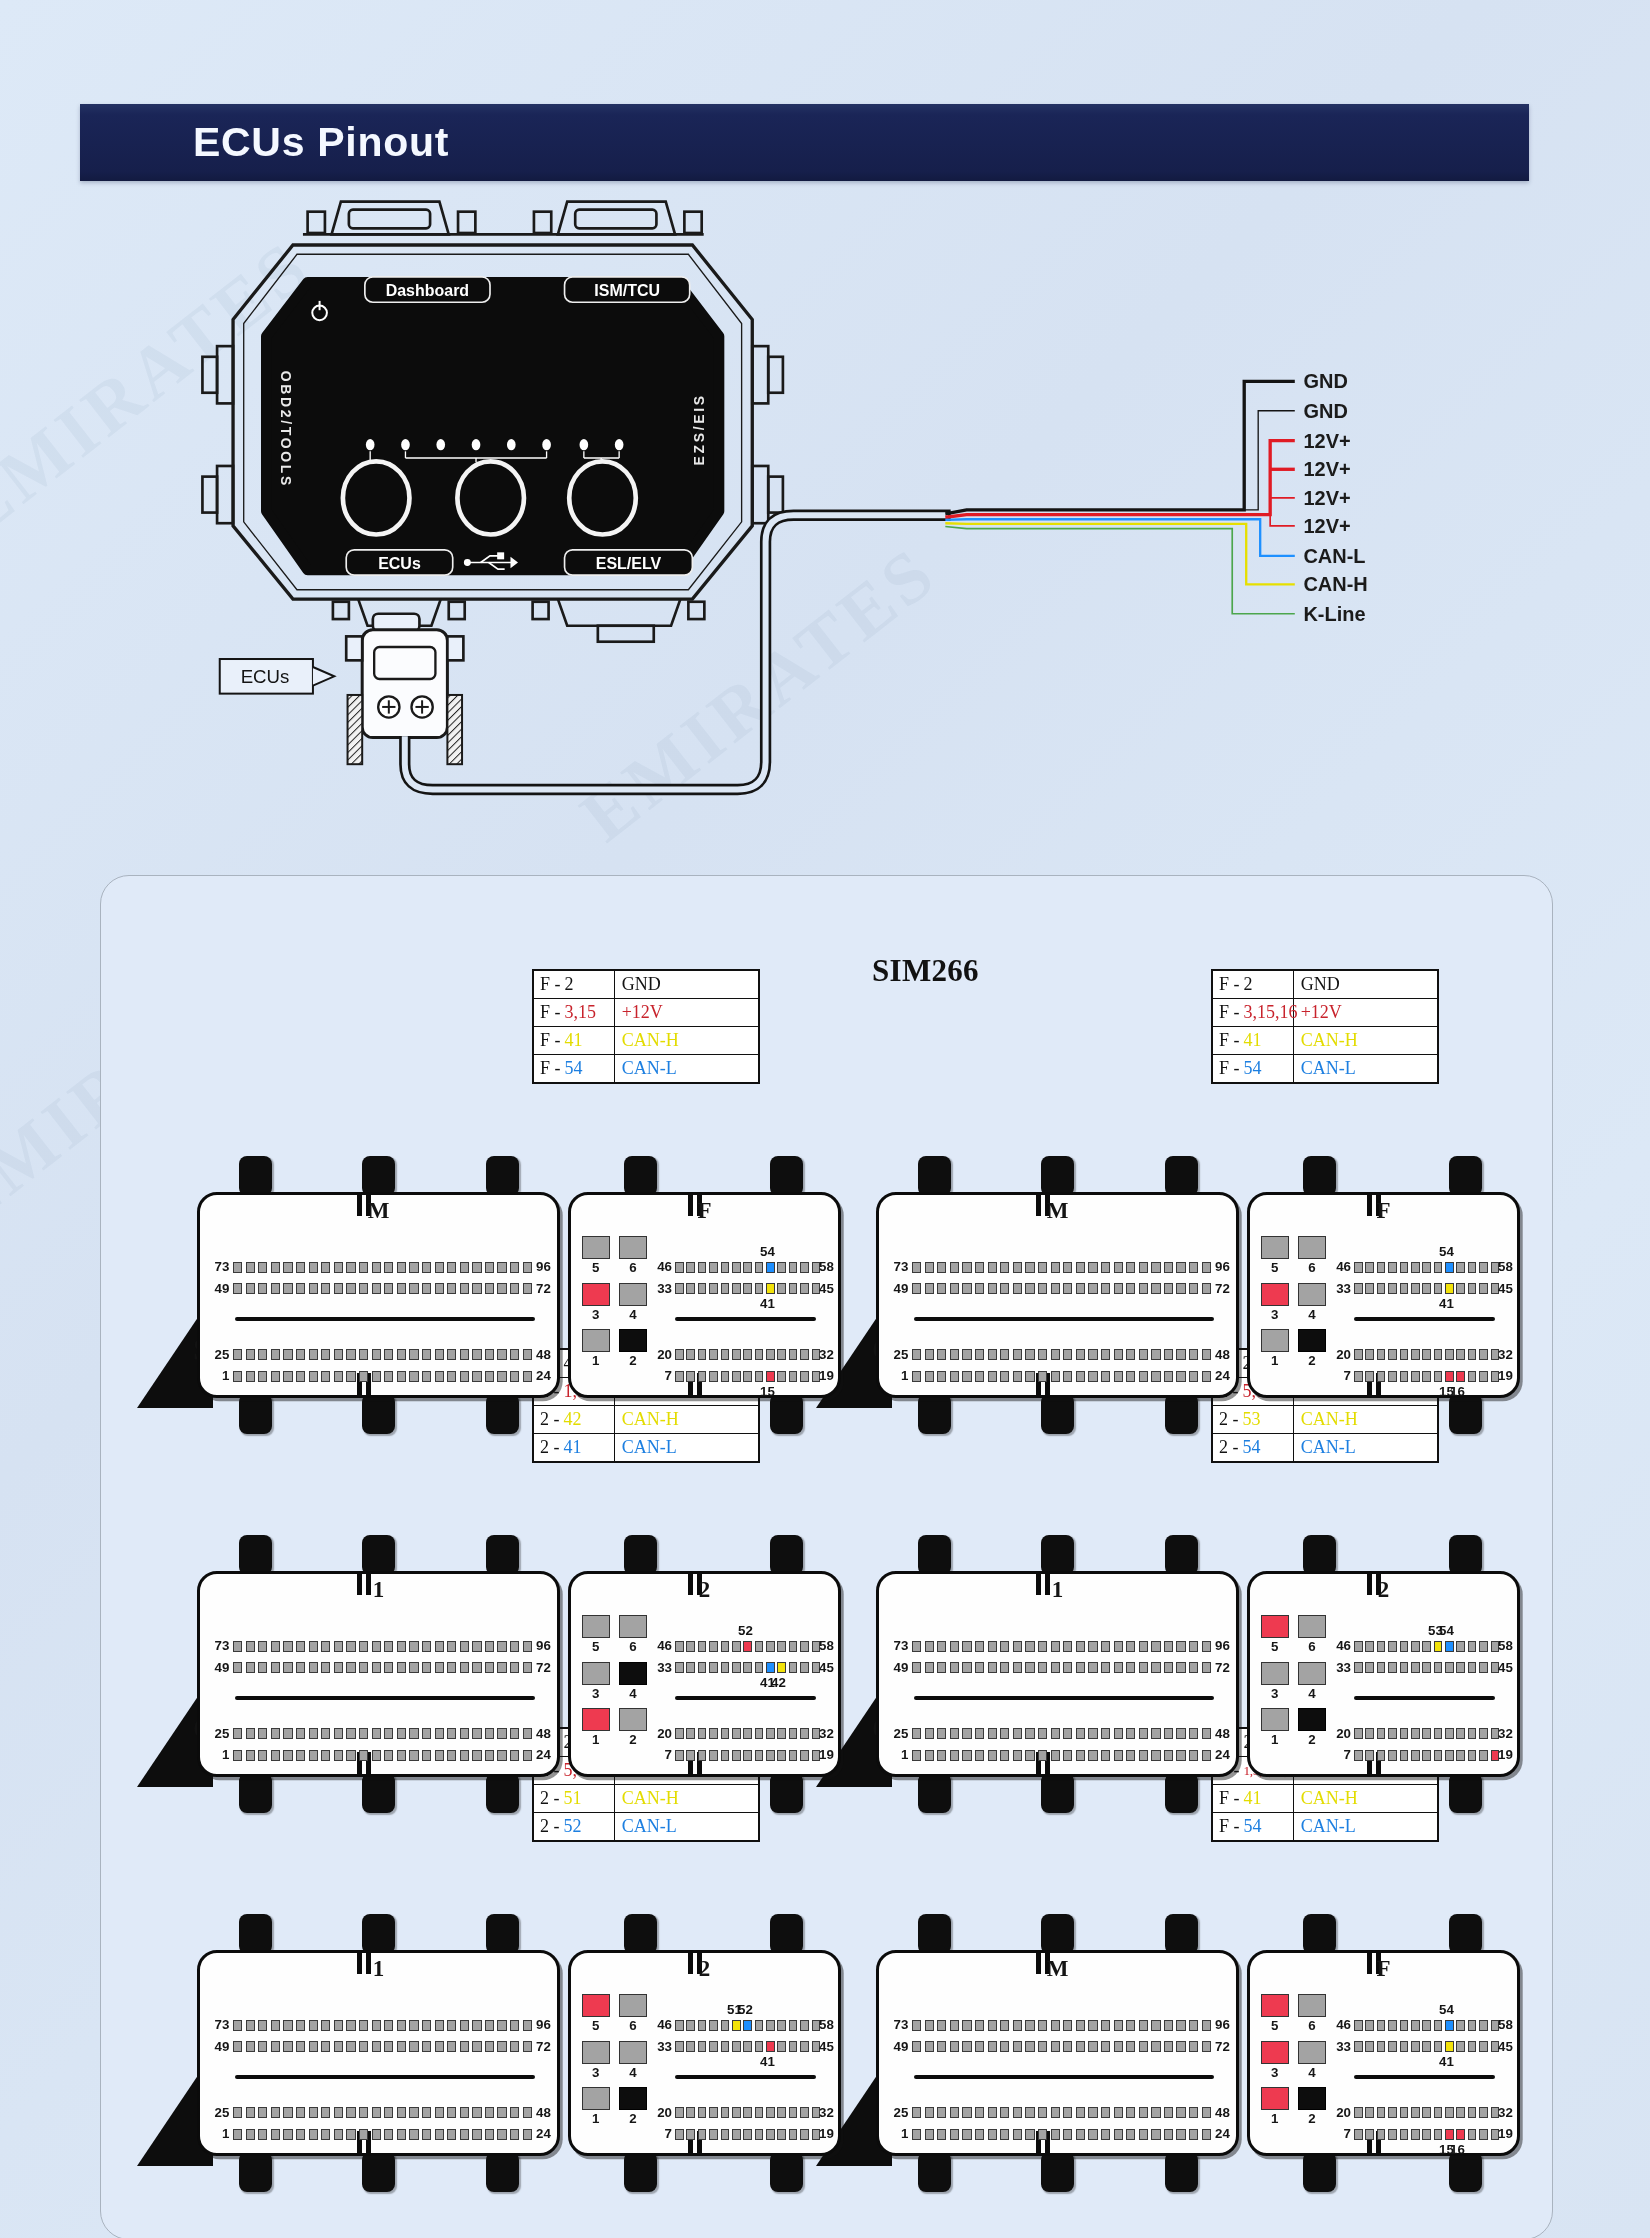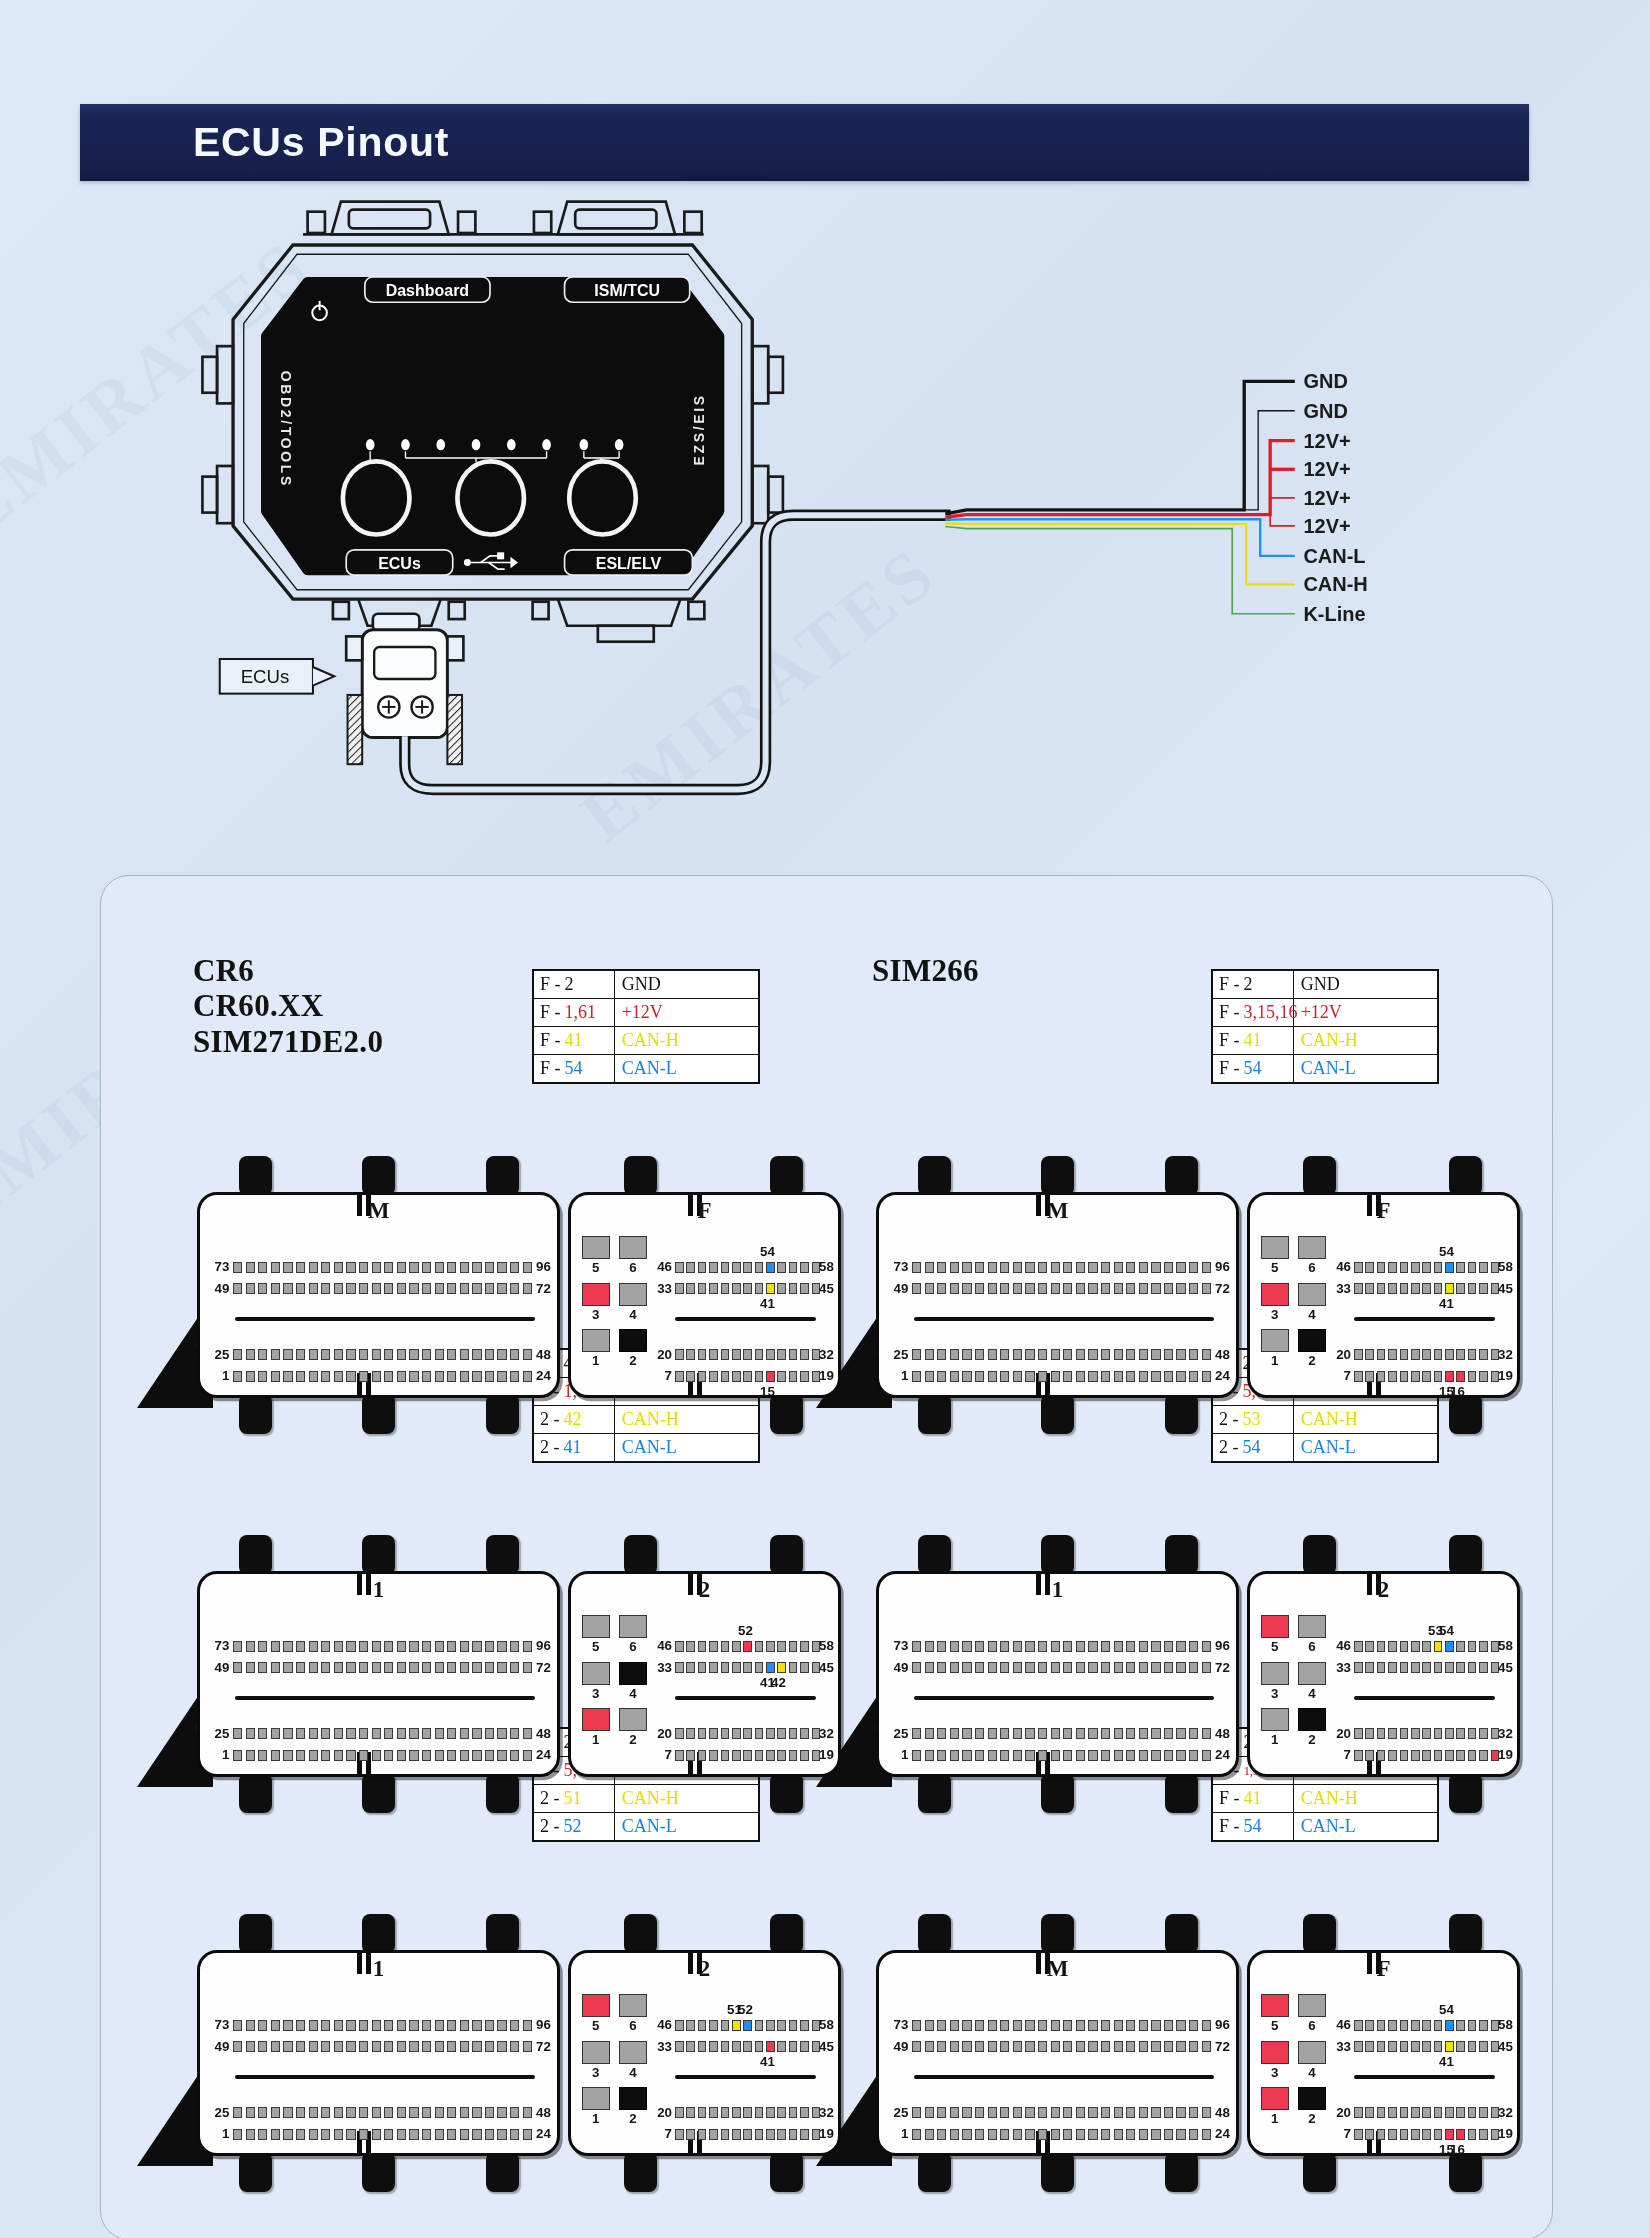"CR6" div.ecu-titles { html: <div> <div>CR6</div> <div>CR60.XX</div> <div>SIM271DE2.0</div> </div> -> none }
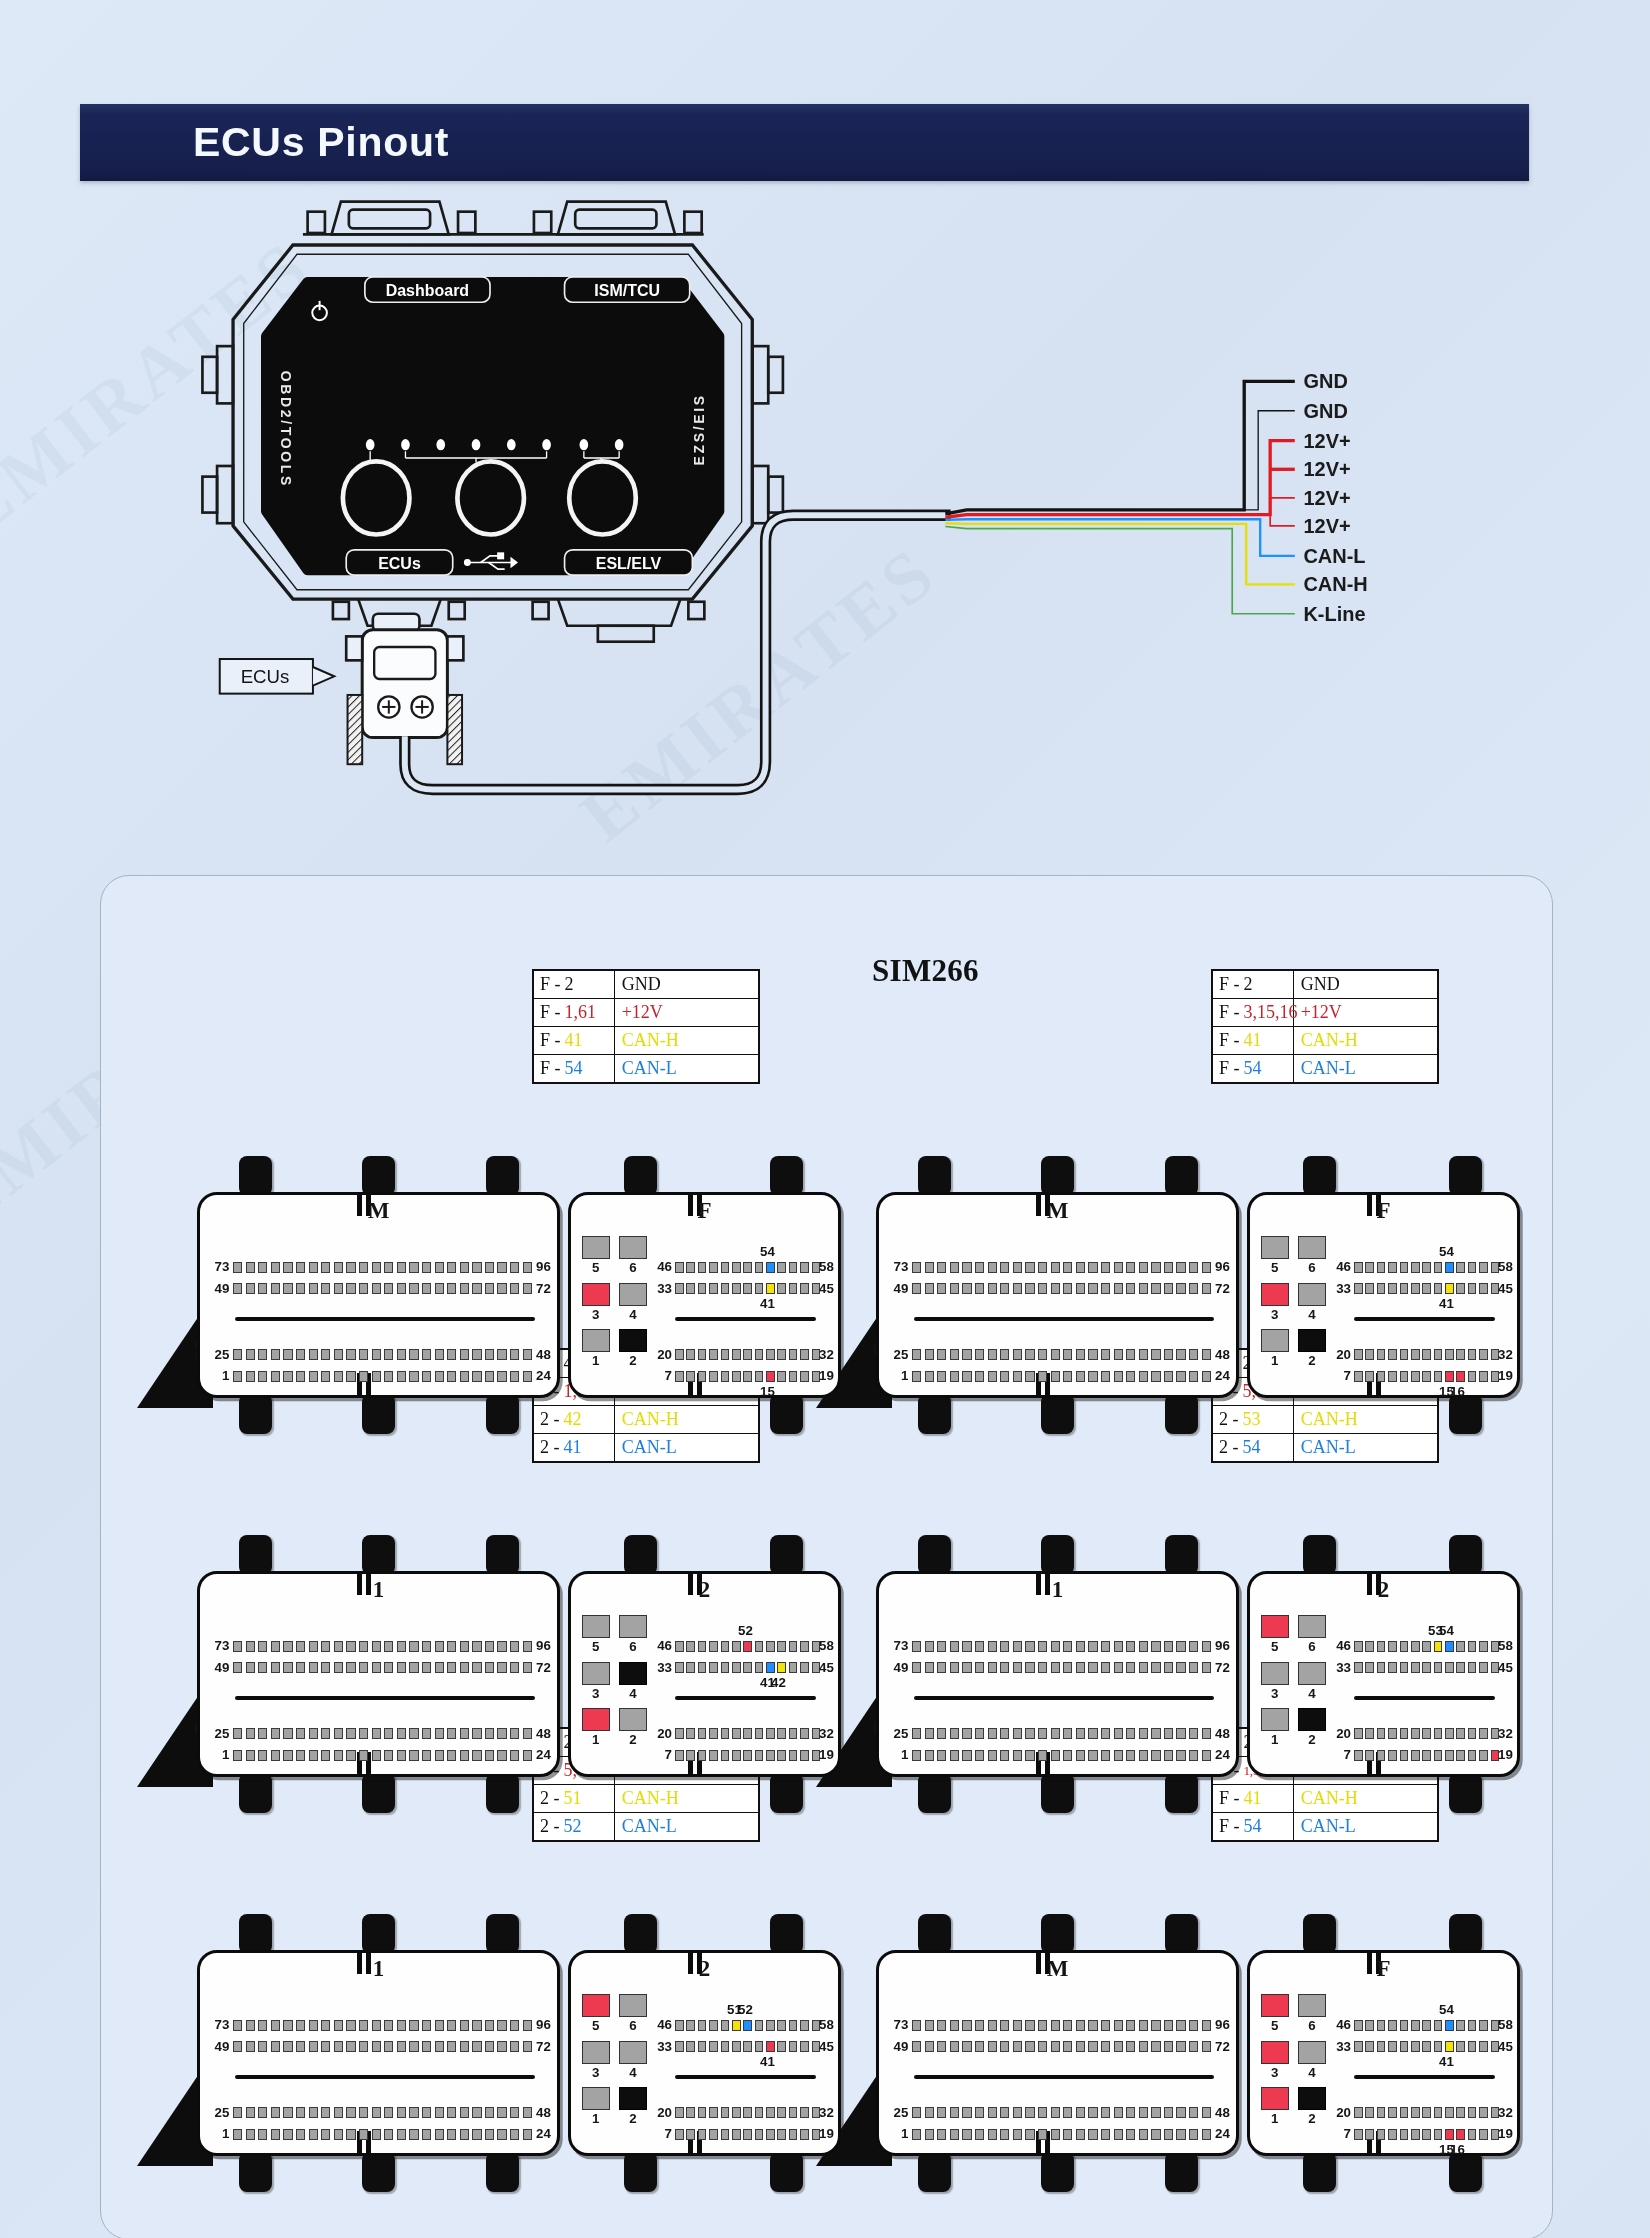"1,61" span.pt-num { text: 1,61 -> 3,15 }
